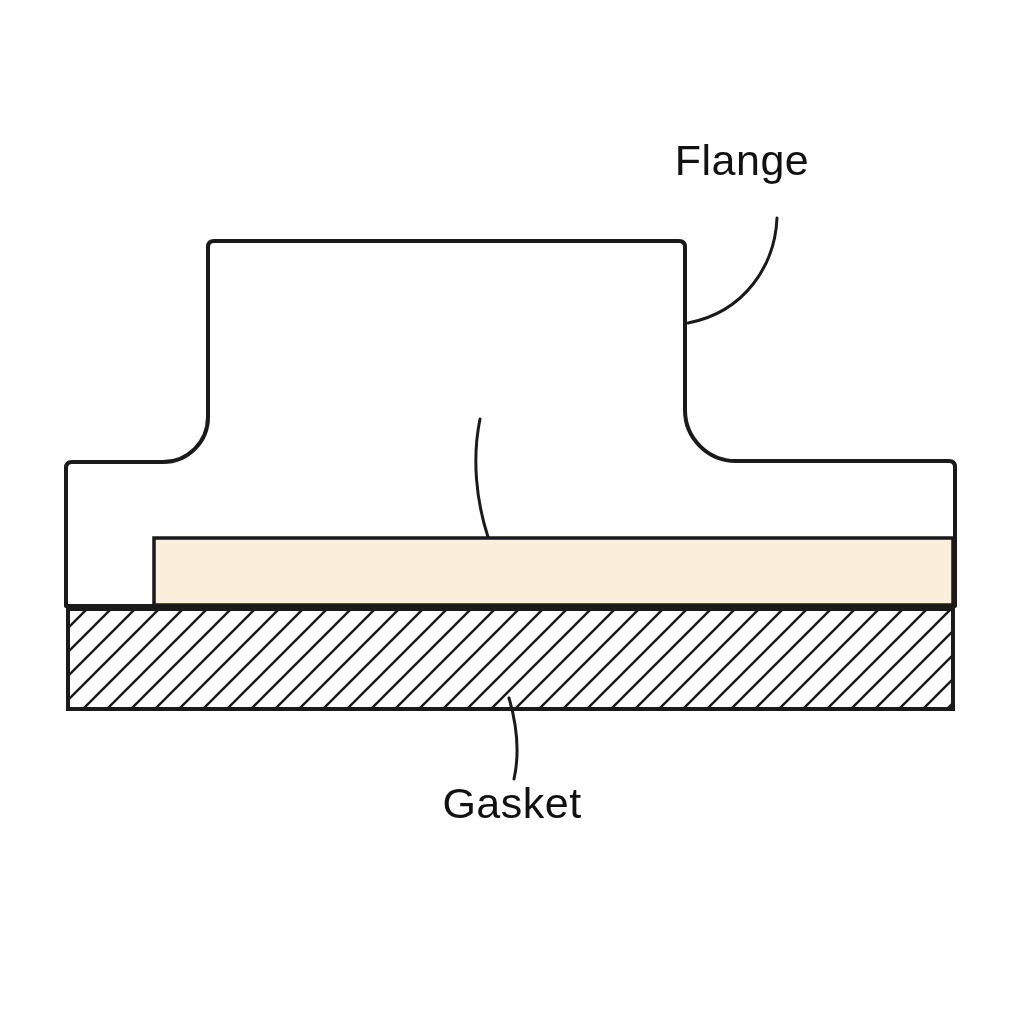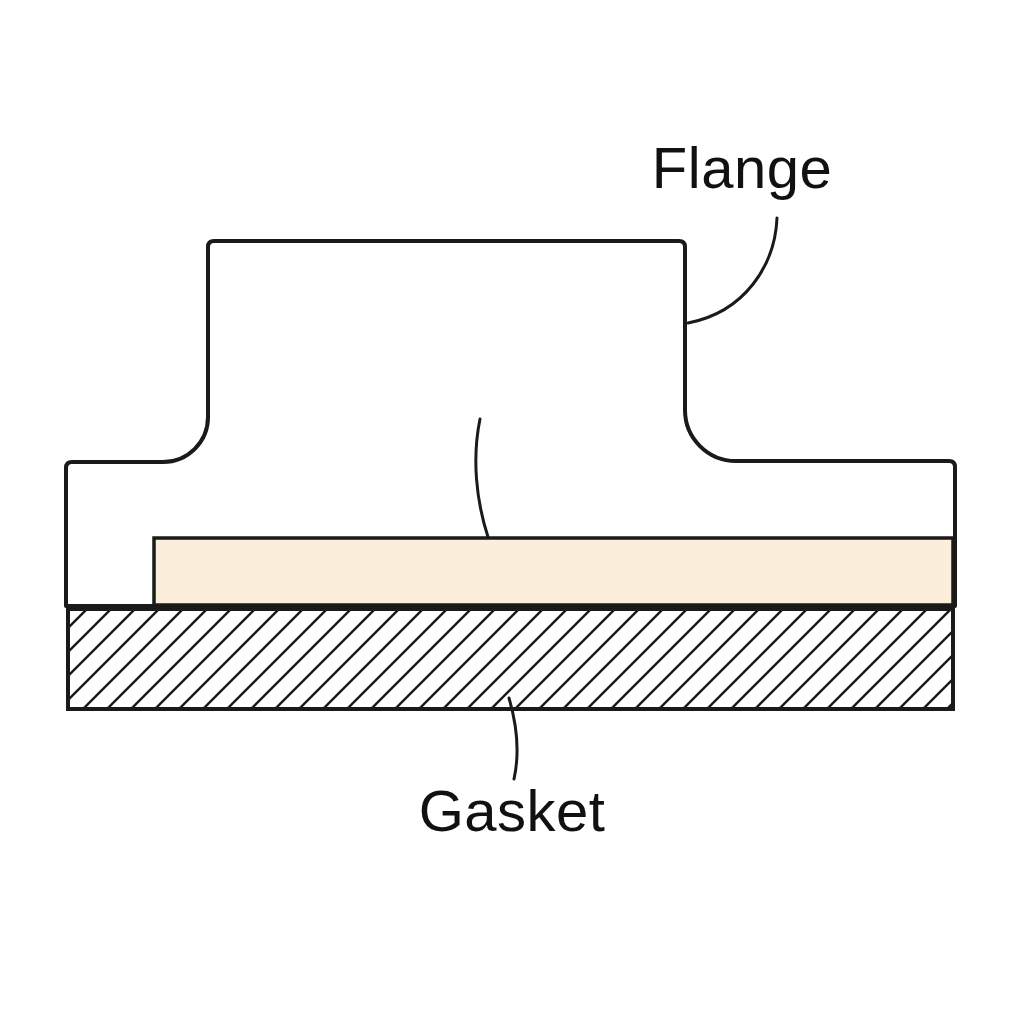"Flange" .label { font-size: 58px -> 43px }
